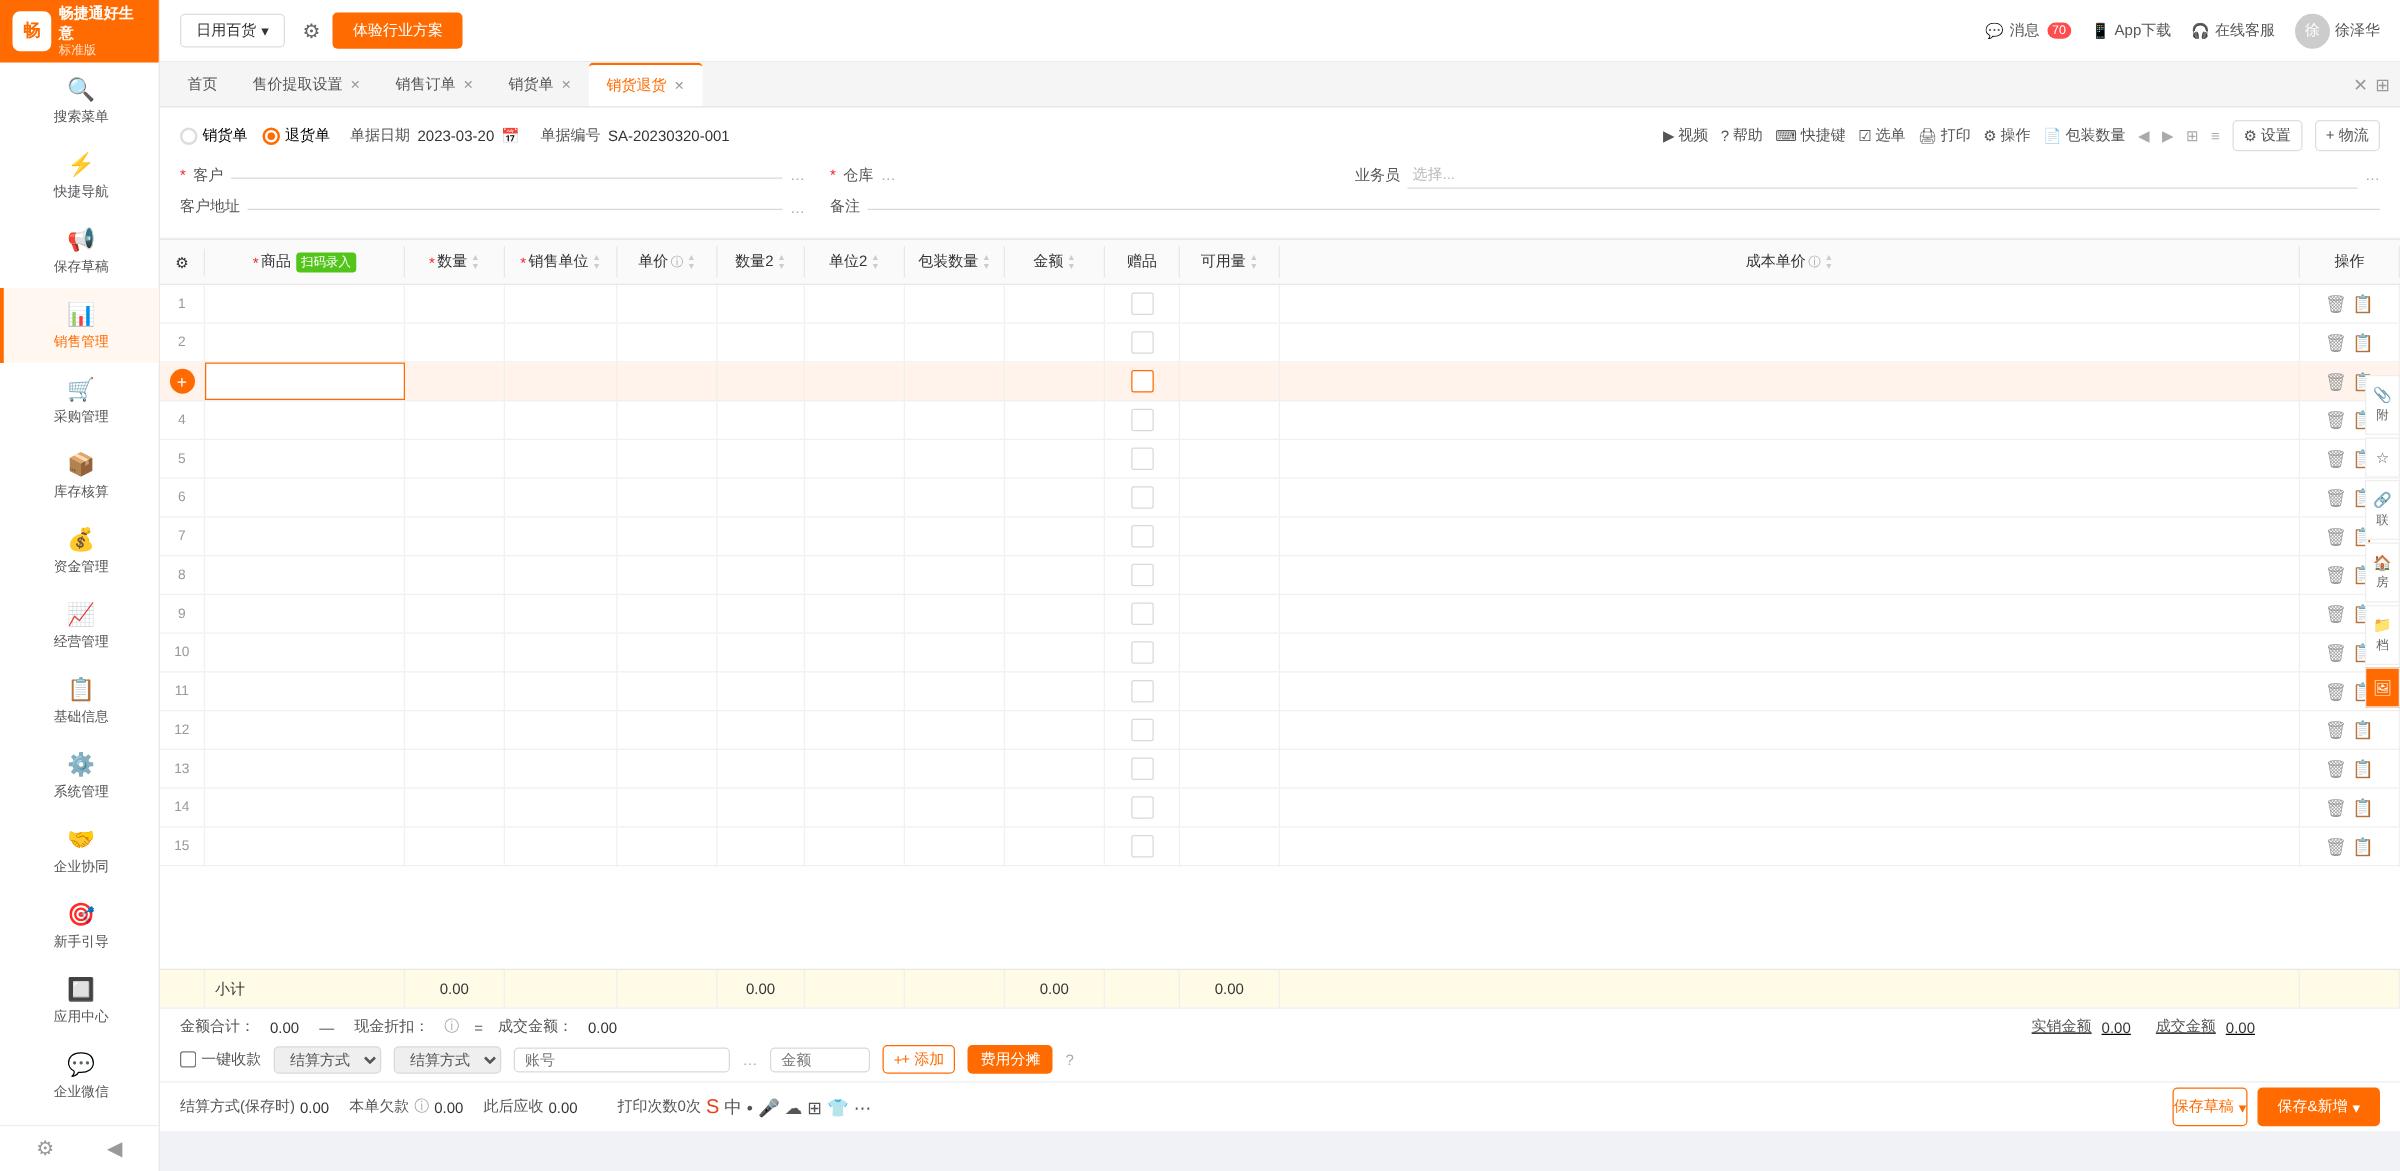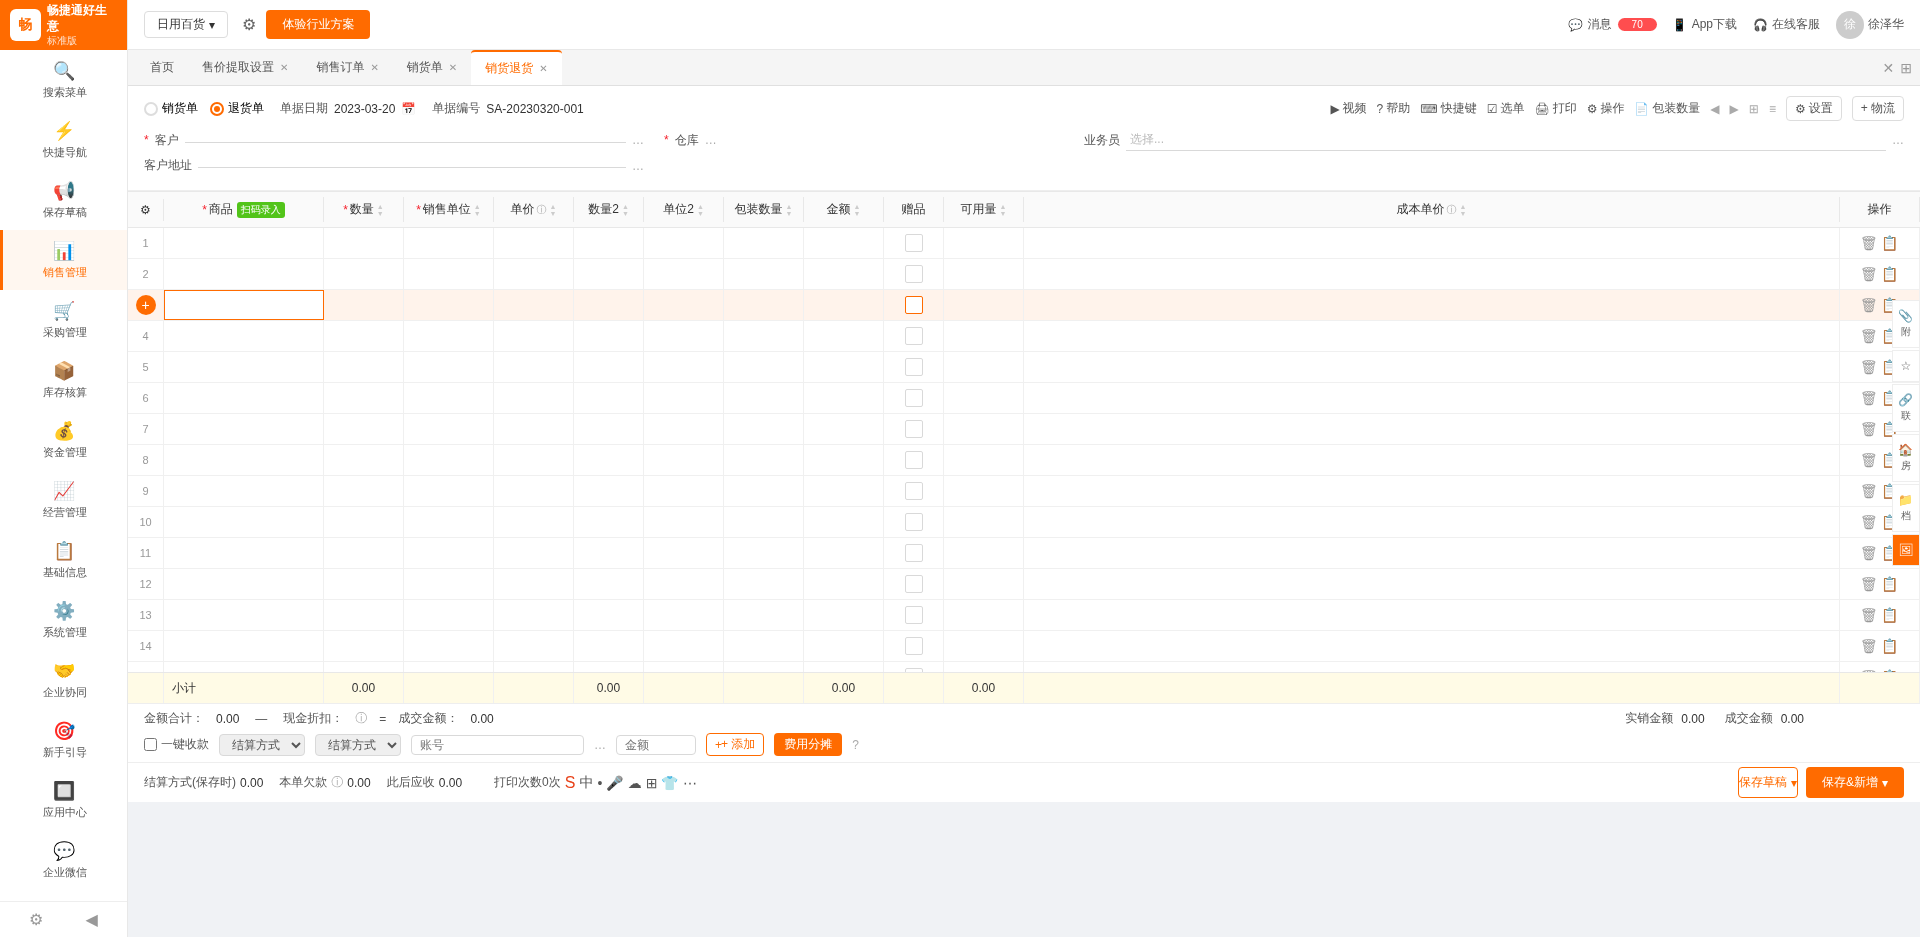"日用百货" .main { height: 802px -> 905px }
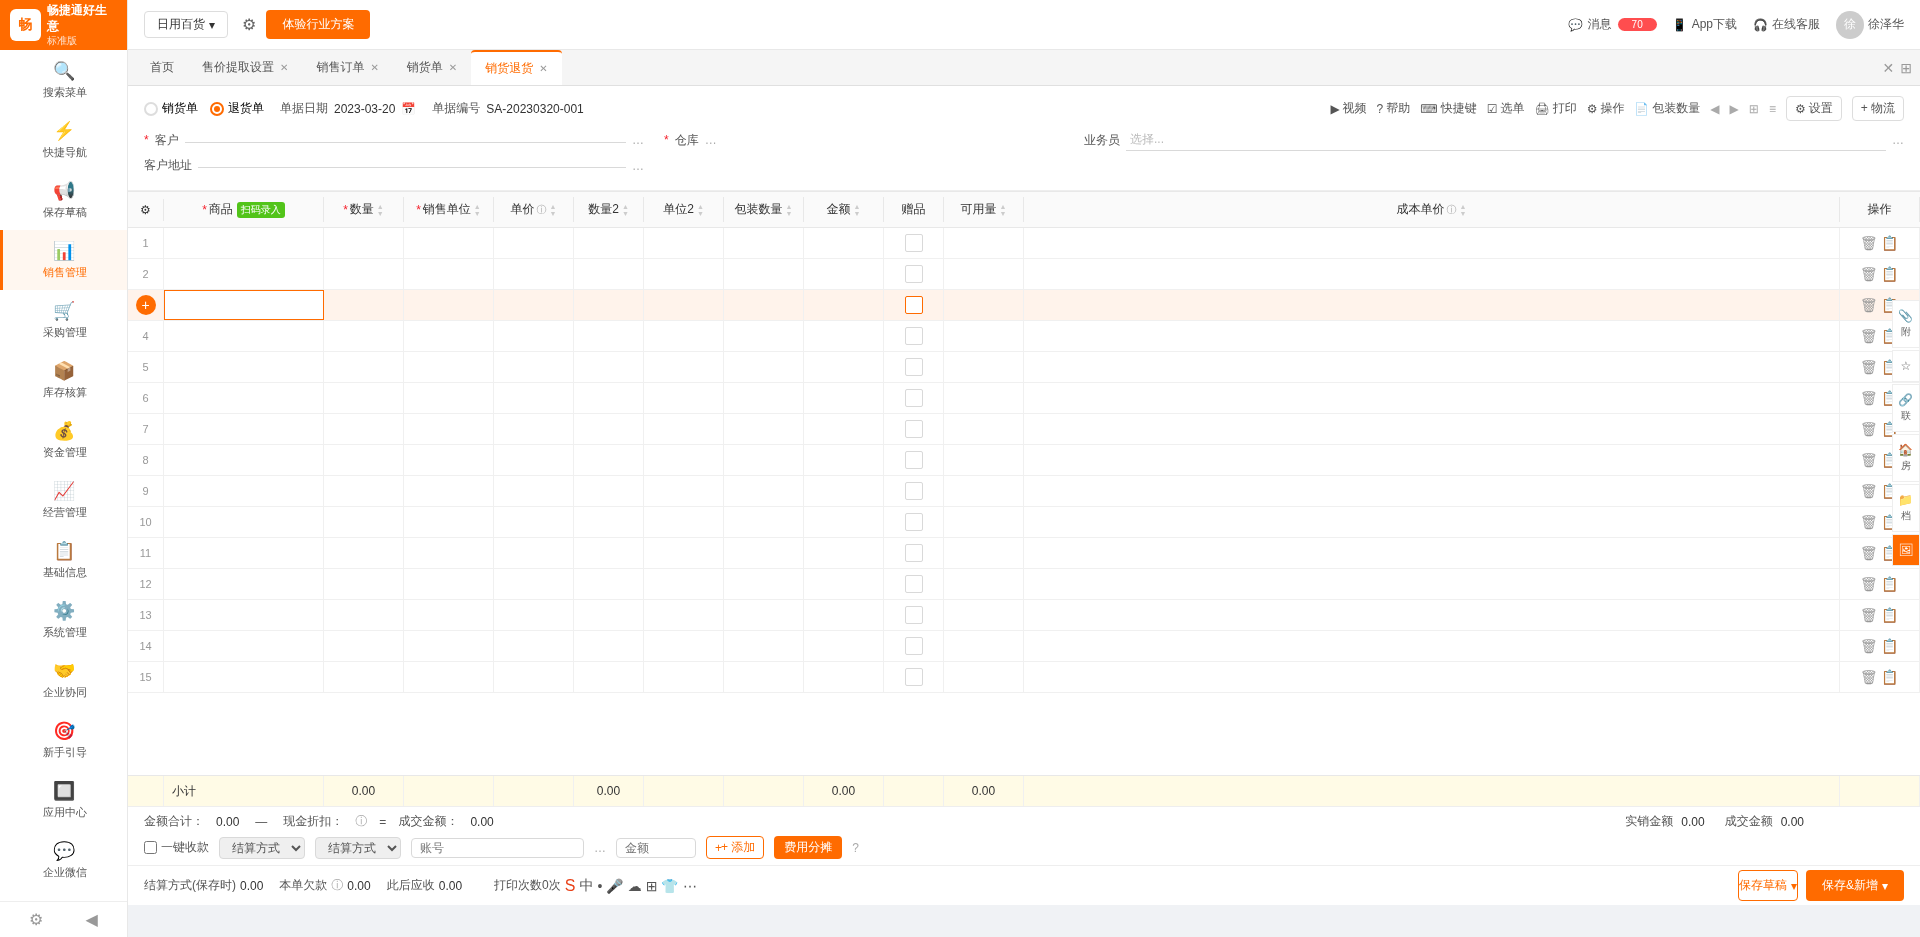"70" .badge { padding: 1px 14px -> 1px 4px }
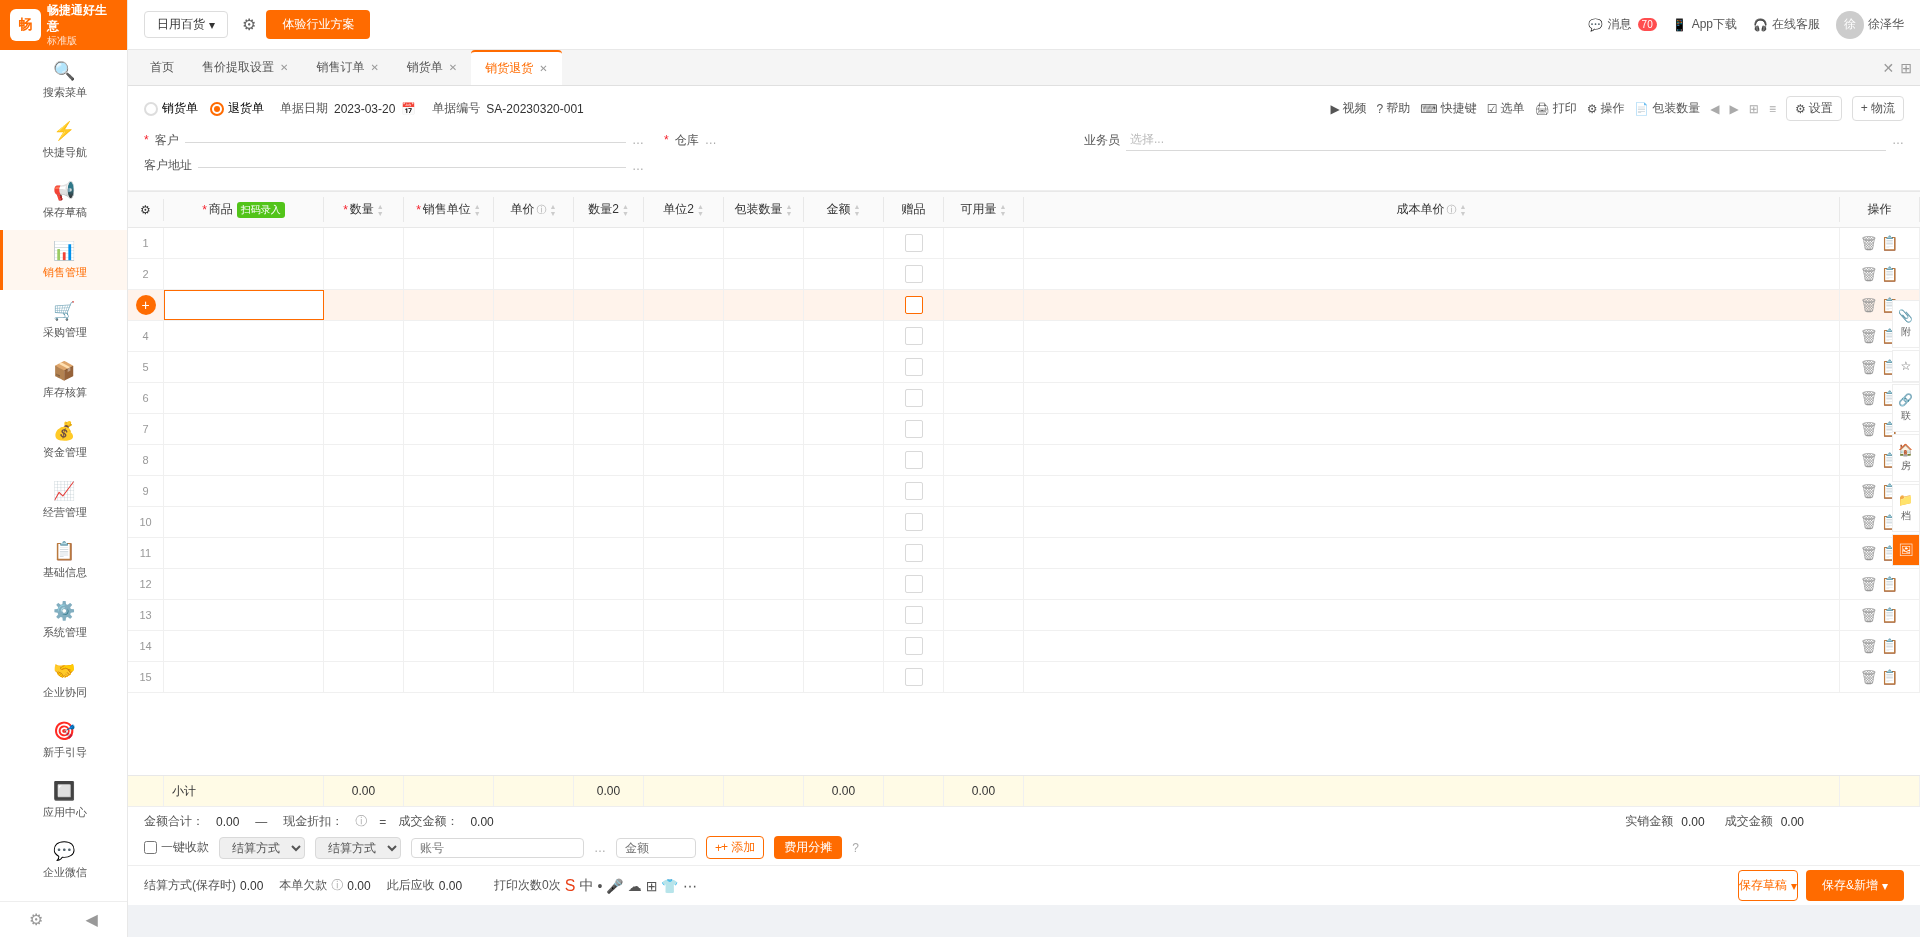"备注" div.field-group { html: none -> <div> <span>备注</span> <span></span> </div> }
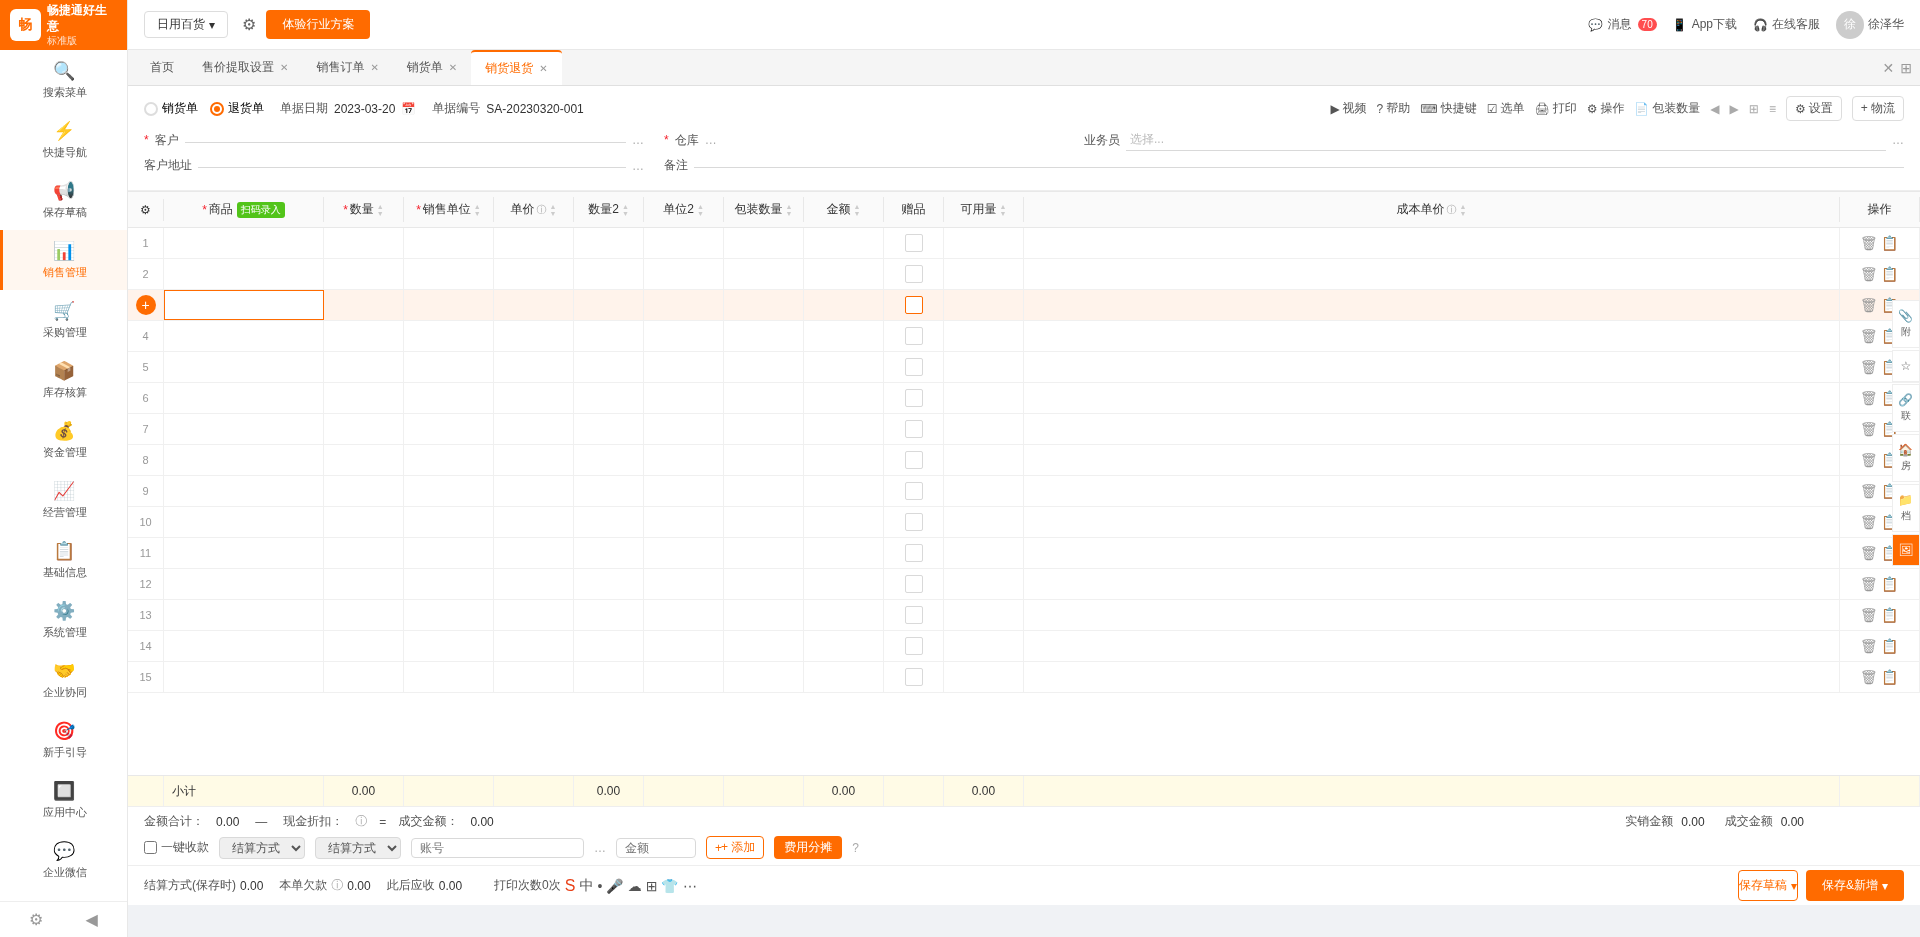"实销金额" div { text-decoration: none -> underline }
